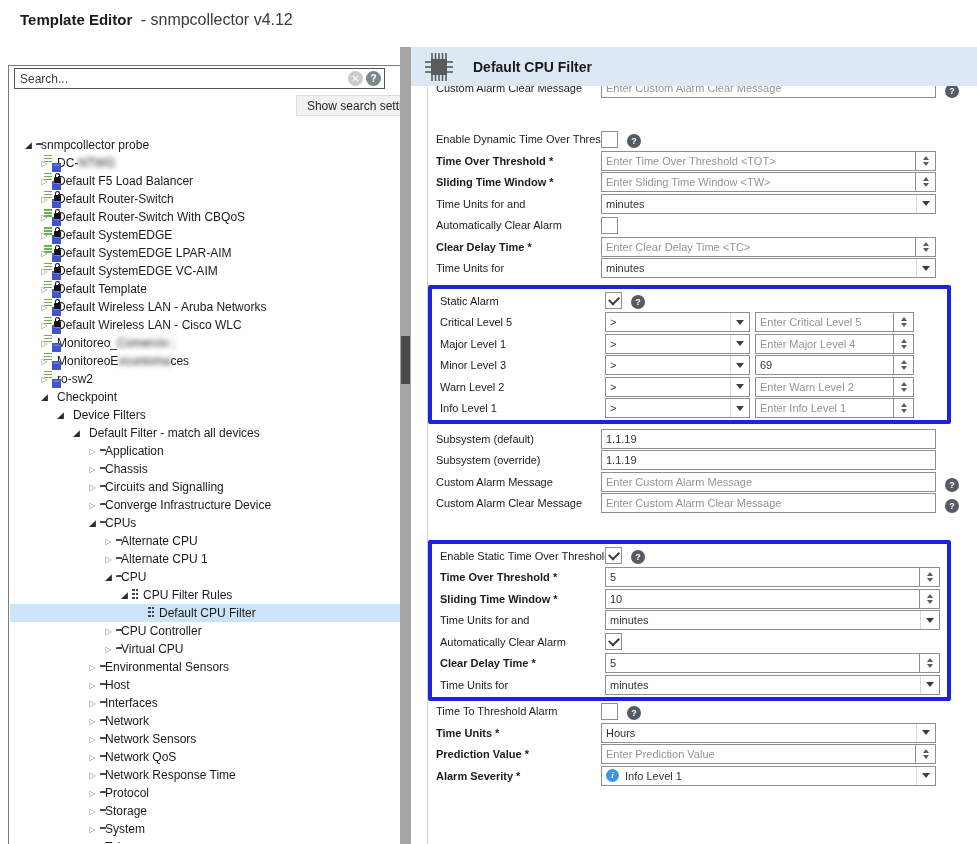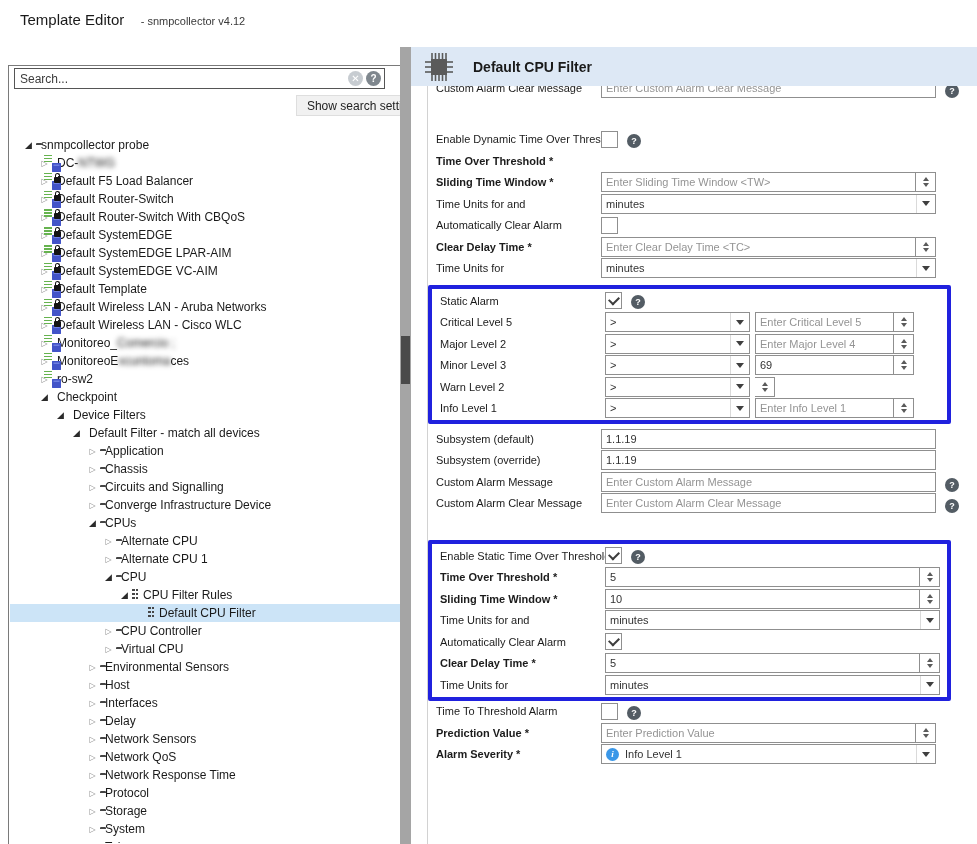"Template Editor" .app-title { font-weight: normal -> bold }
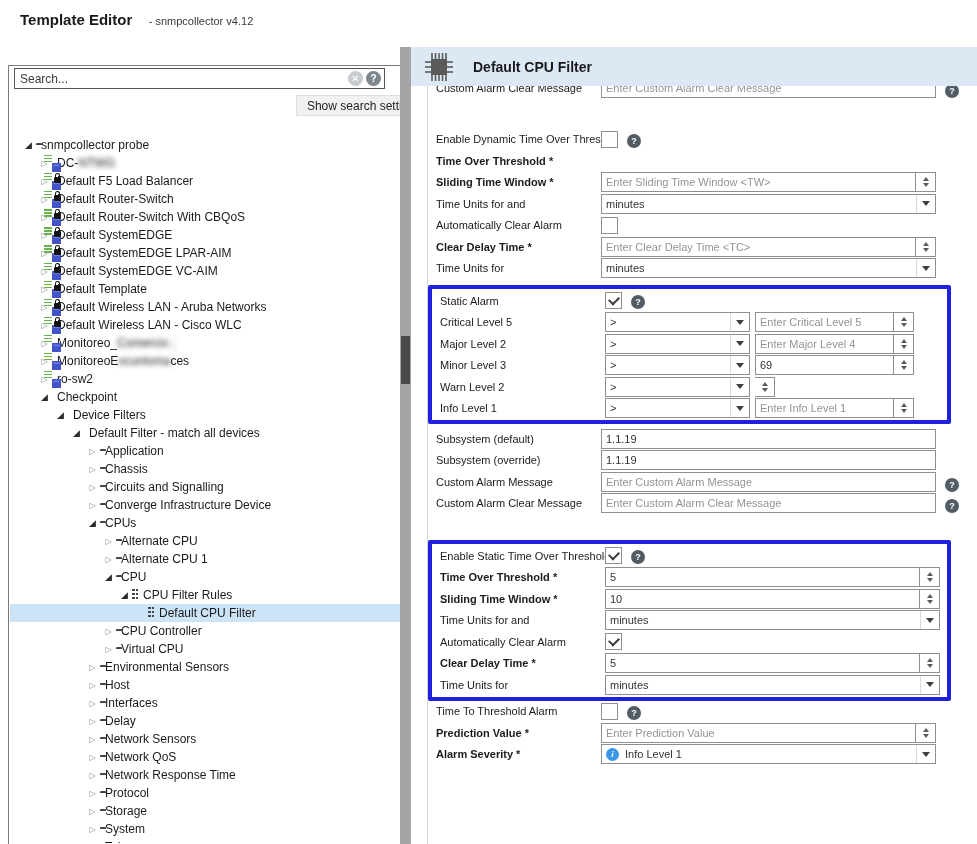"- snmpcollector v4.12" .app-subtitle { font-size: 11px -> 16px; margin-left: 12px -> 4px }
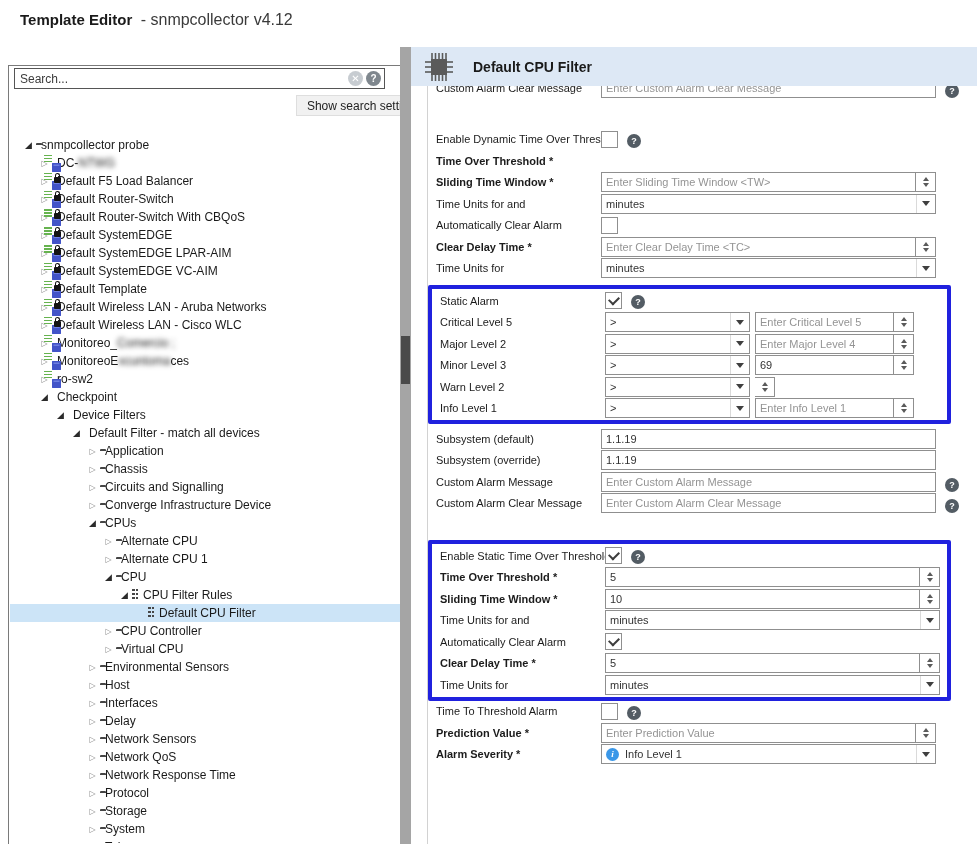"Enter Time Over Threshold <TOT>" span.ctl { html: none -> <span> <input> <span> <span></span> <span></span> </span> </span> }
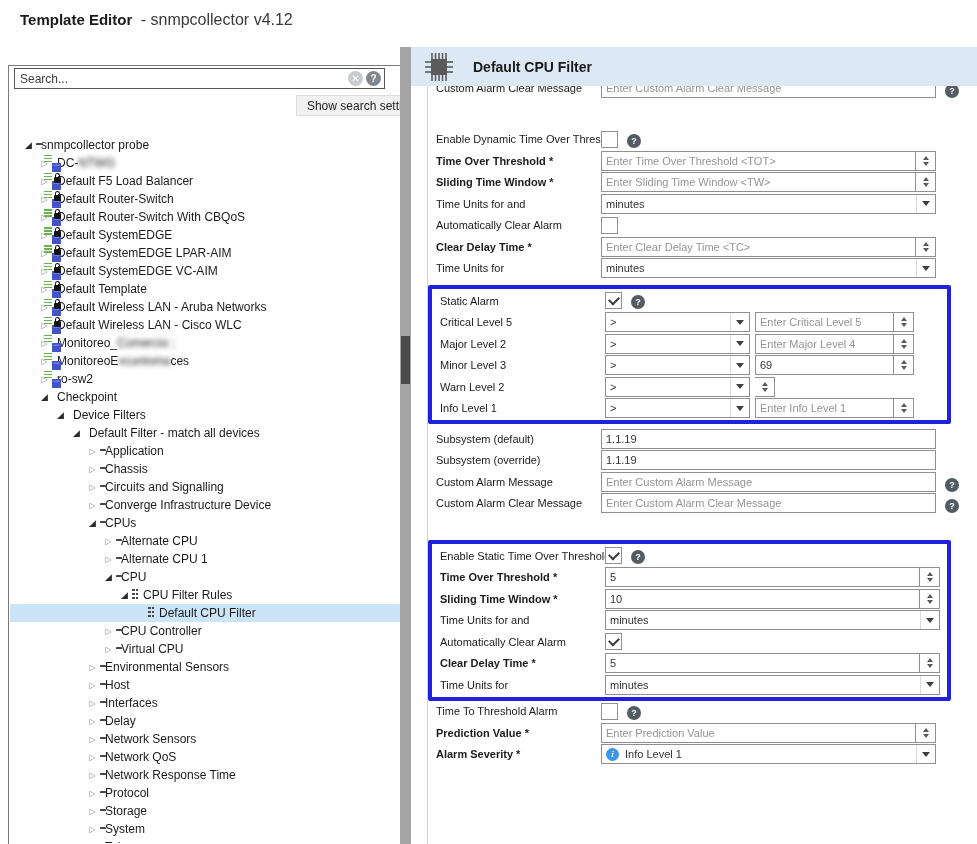"Major Level 2" span.row-label { text: 2 -> 1 }
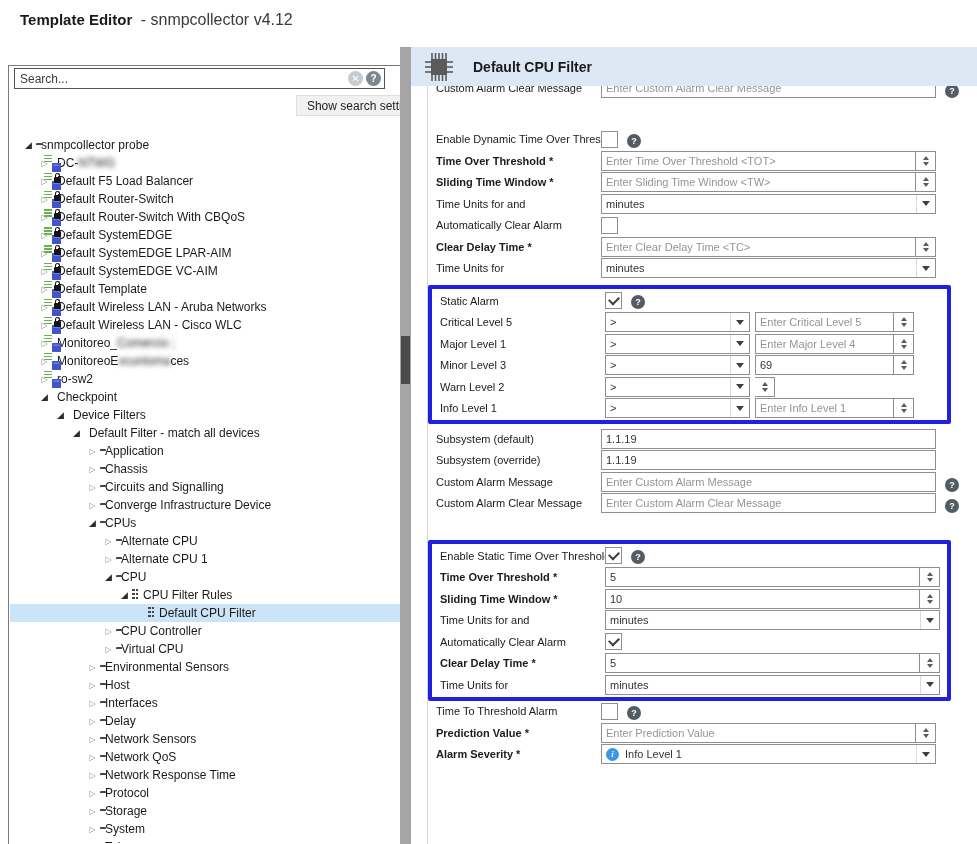"Enter Warn Level 2" input.input-box { html: none -> <input> }
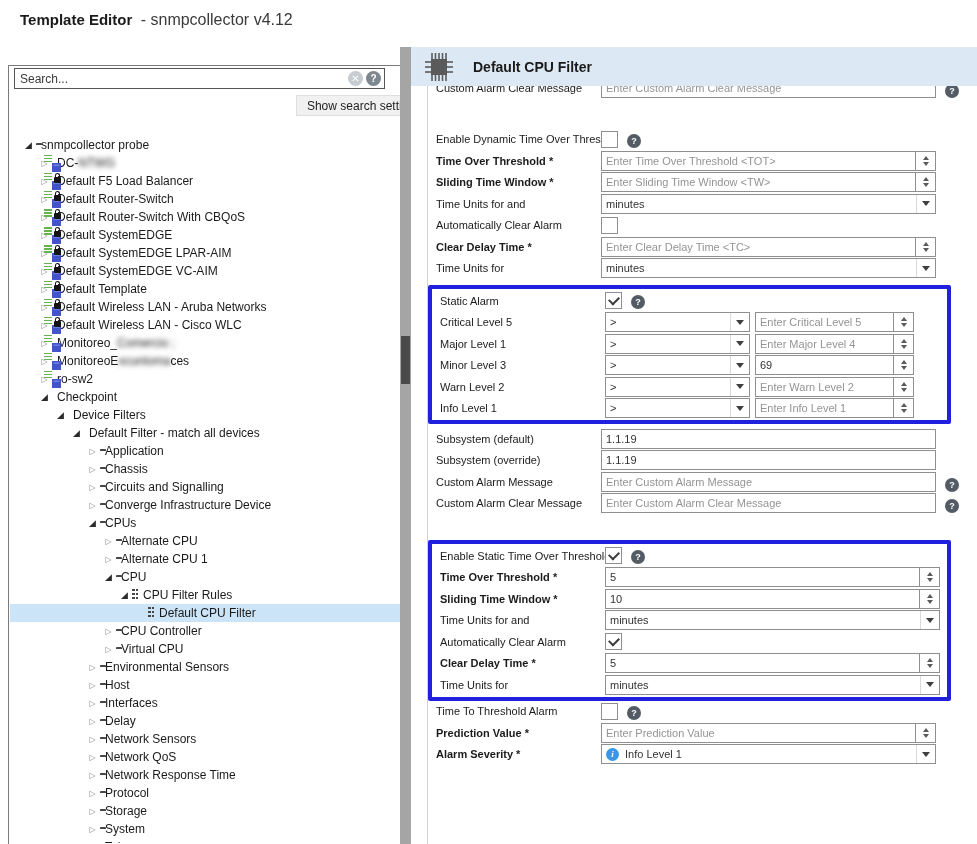"Delay" span { text: Delay -> Network }
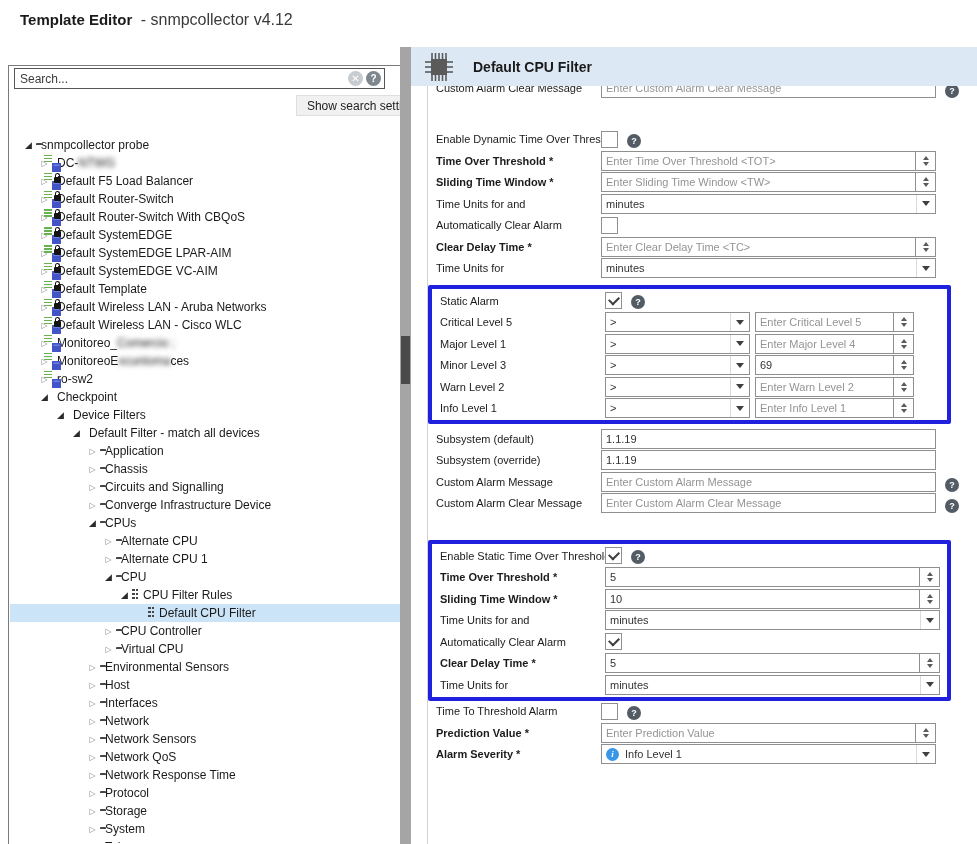"Time Units *" div.form-row { html: none -> <div> <span>Time Units *</span> <span> <span> <span>Hours</span> <span> <span></span> </span> </span> </span> </div> }
